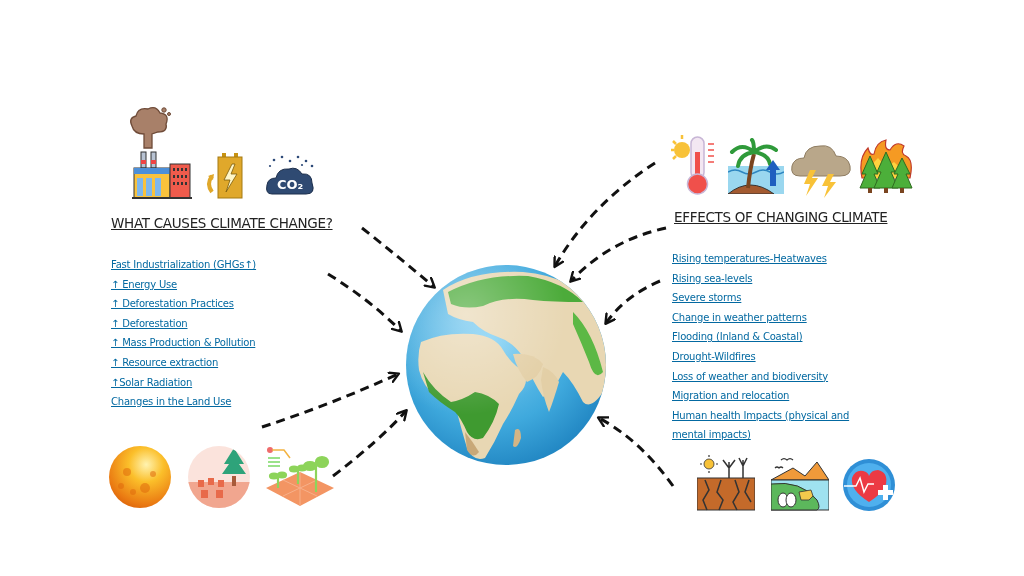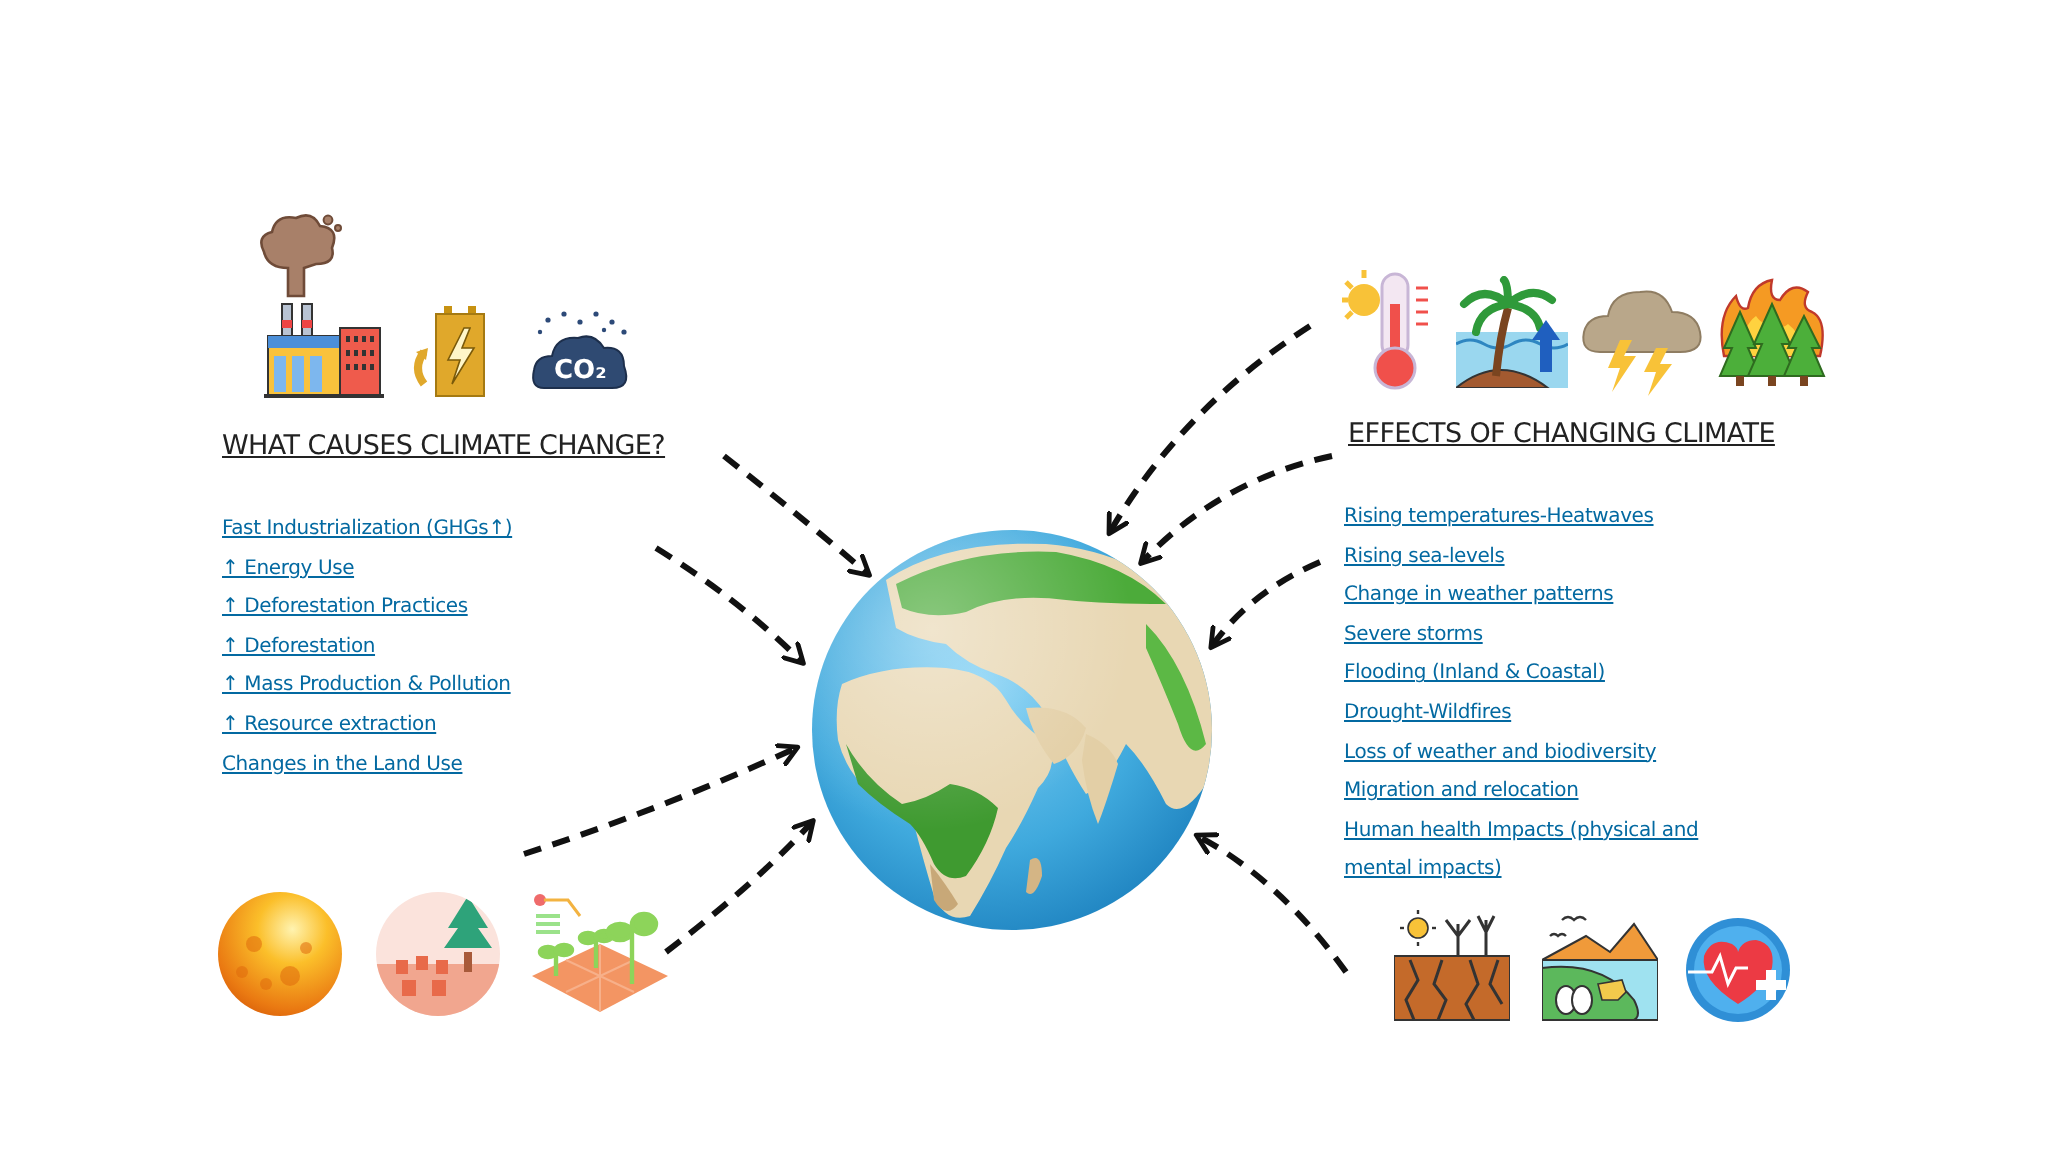"Change in weather patterns" div { order: before "Severe storms" -> after "Severe storms" }
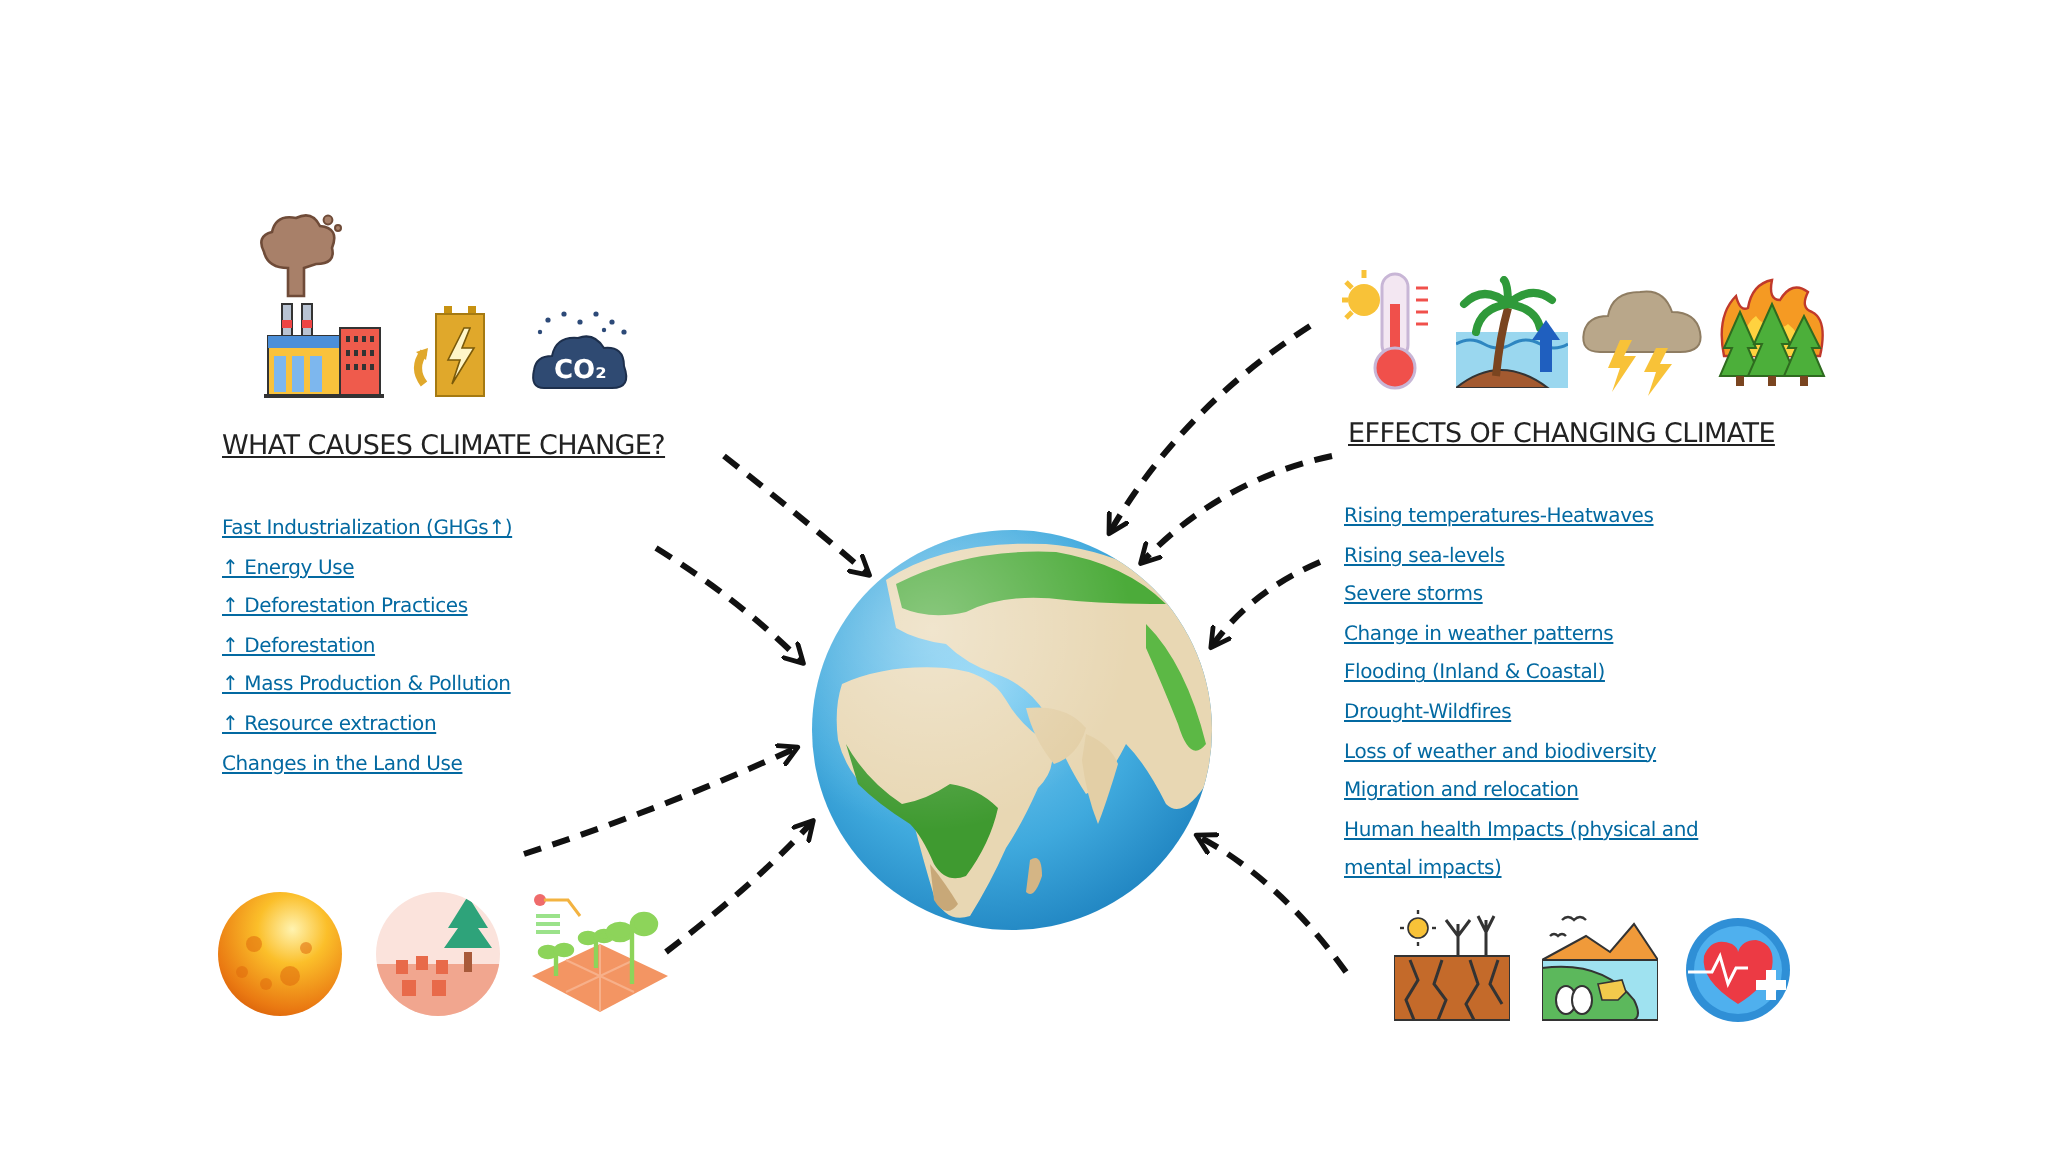"↑Solar Radiation" div { html: none -> <div>↑Solar Radiation</div> }
